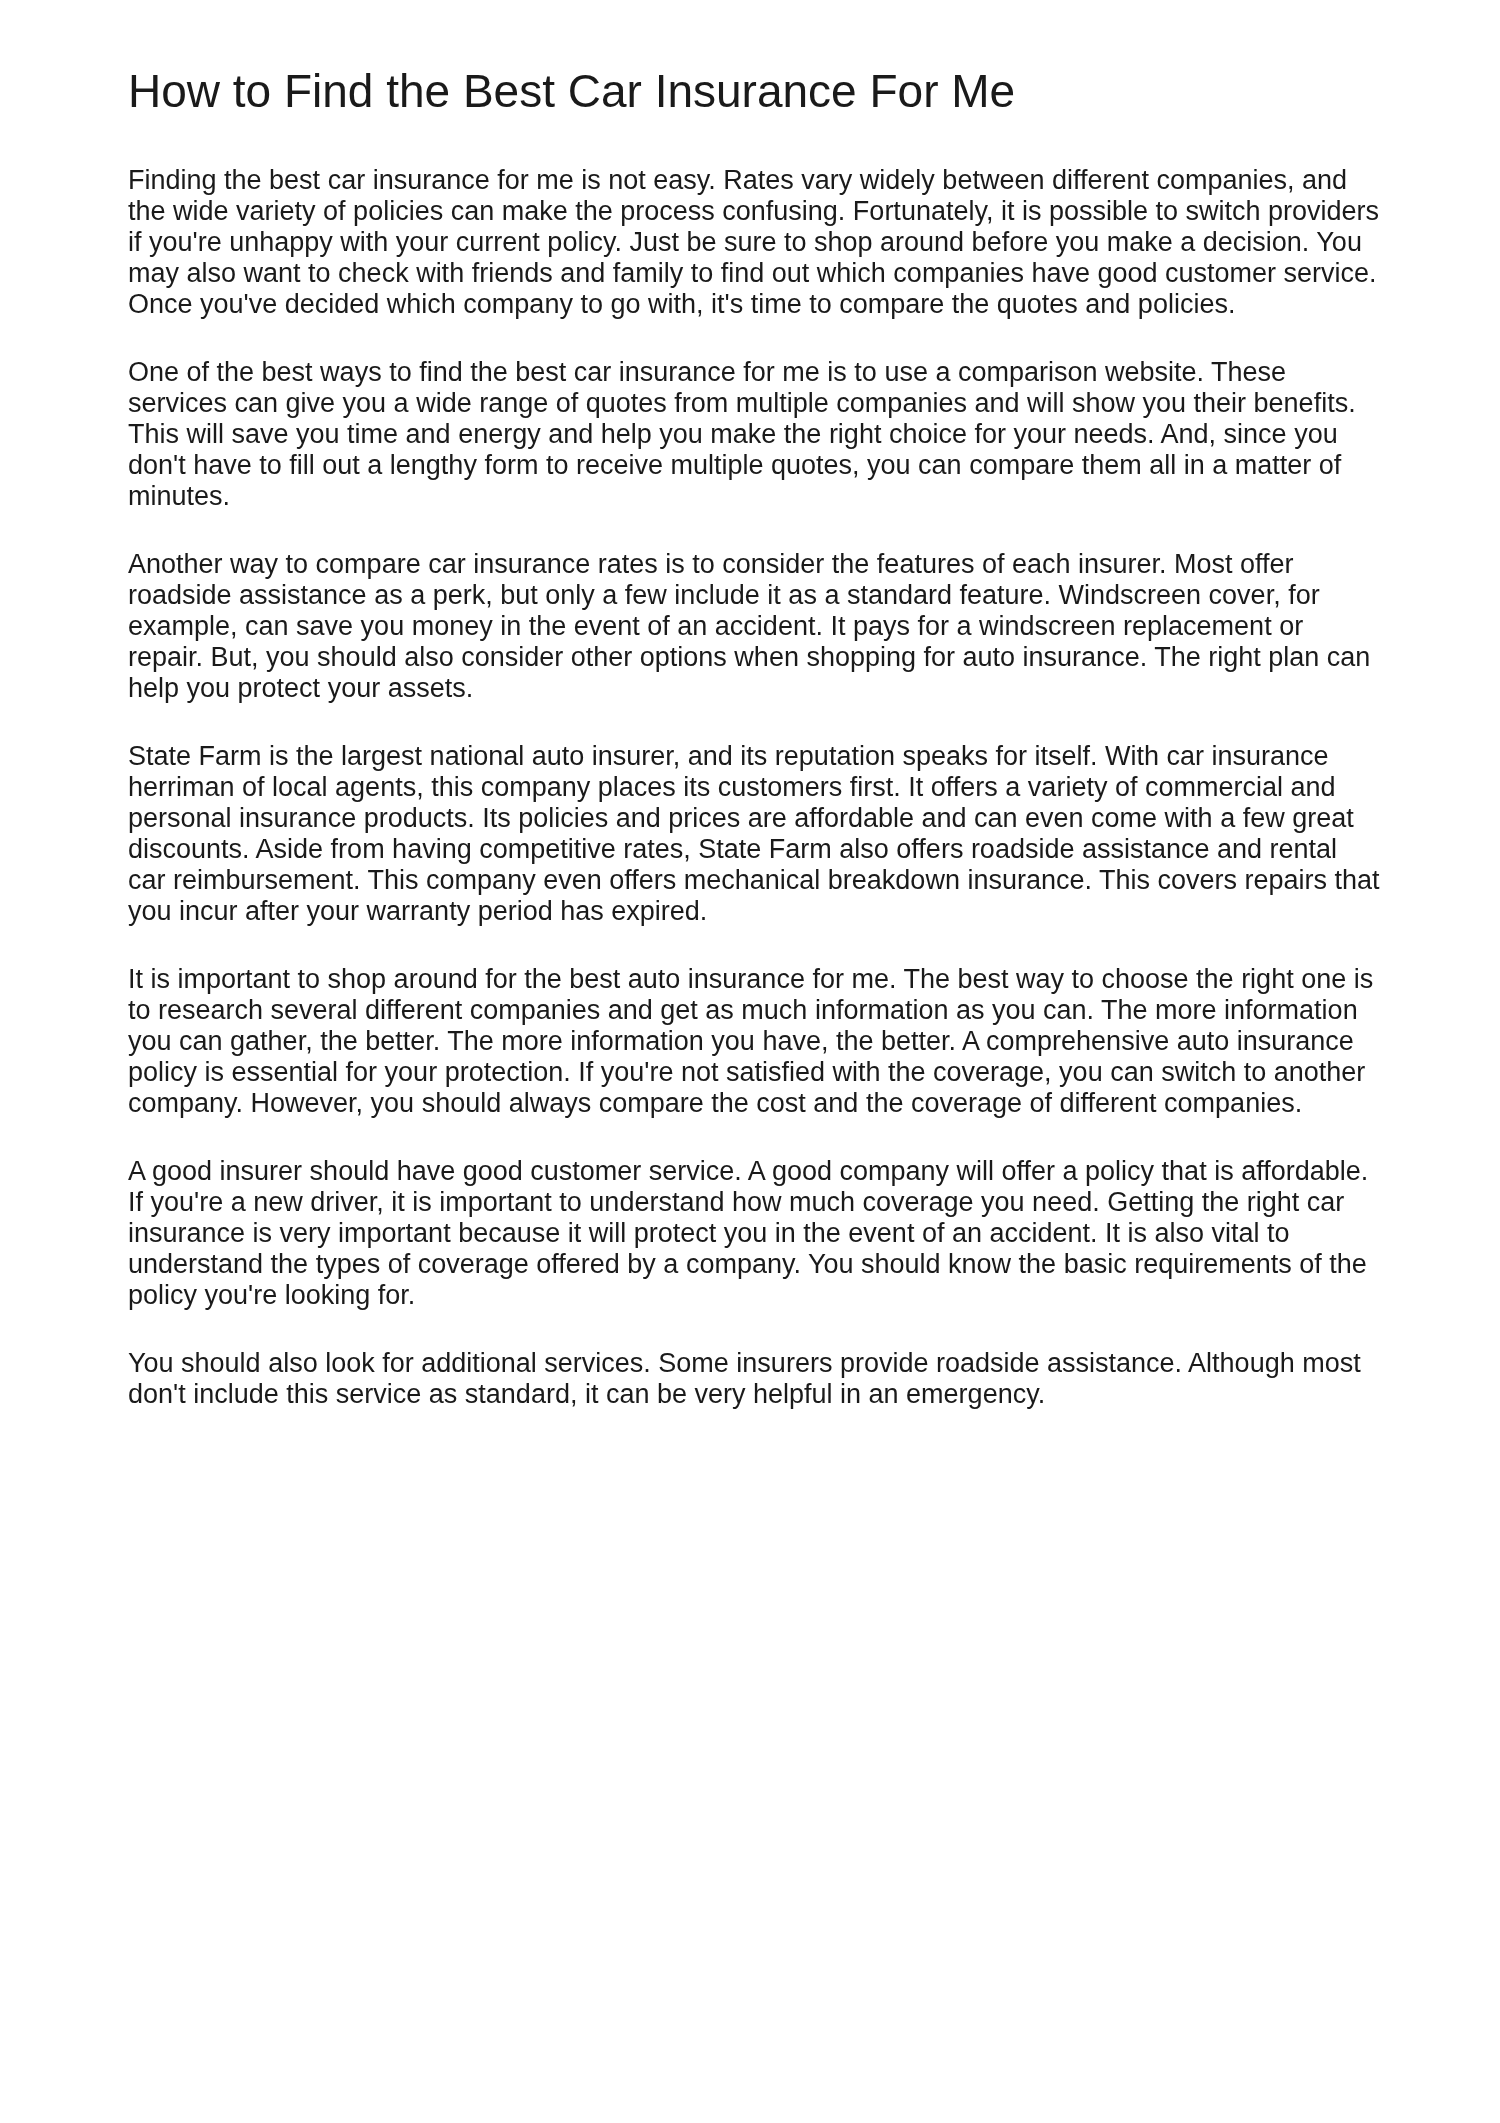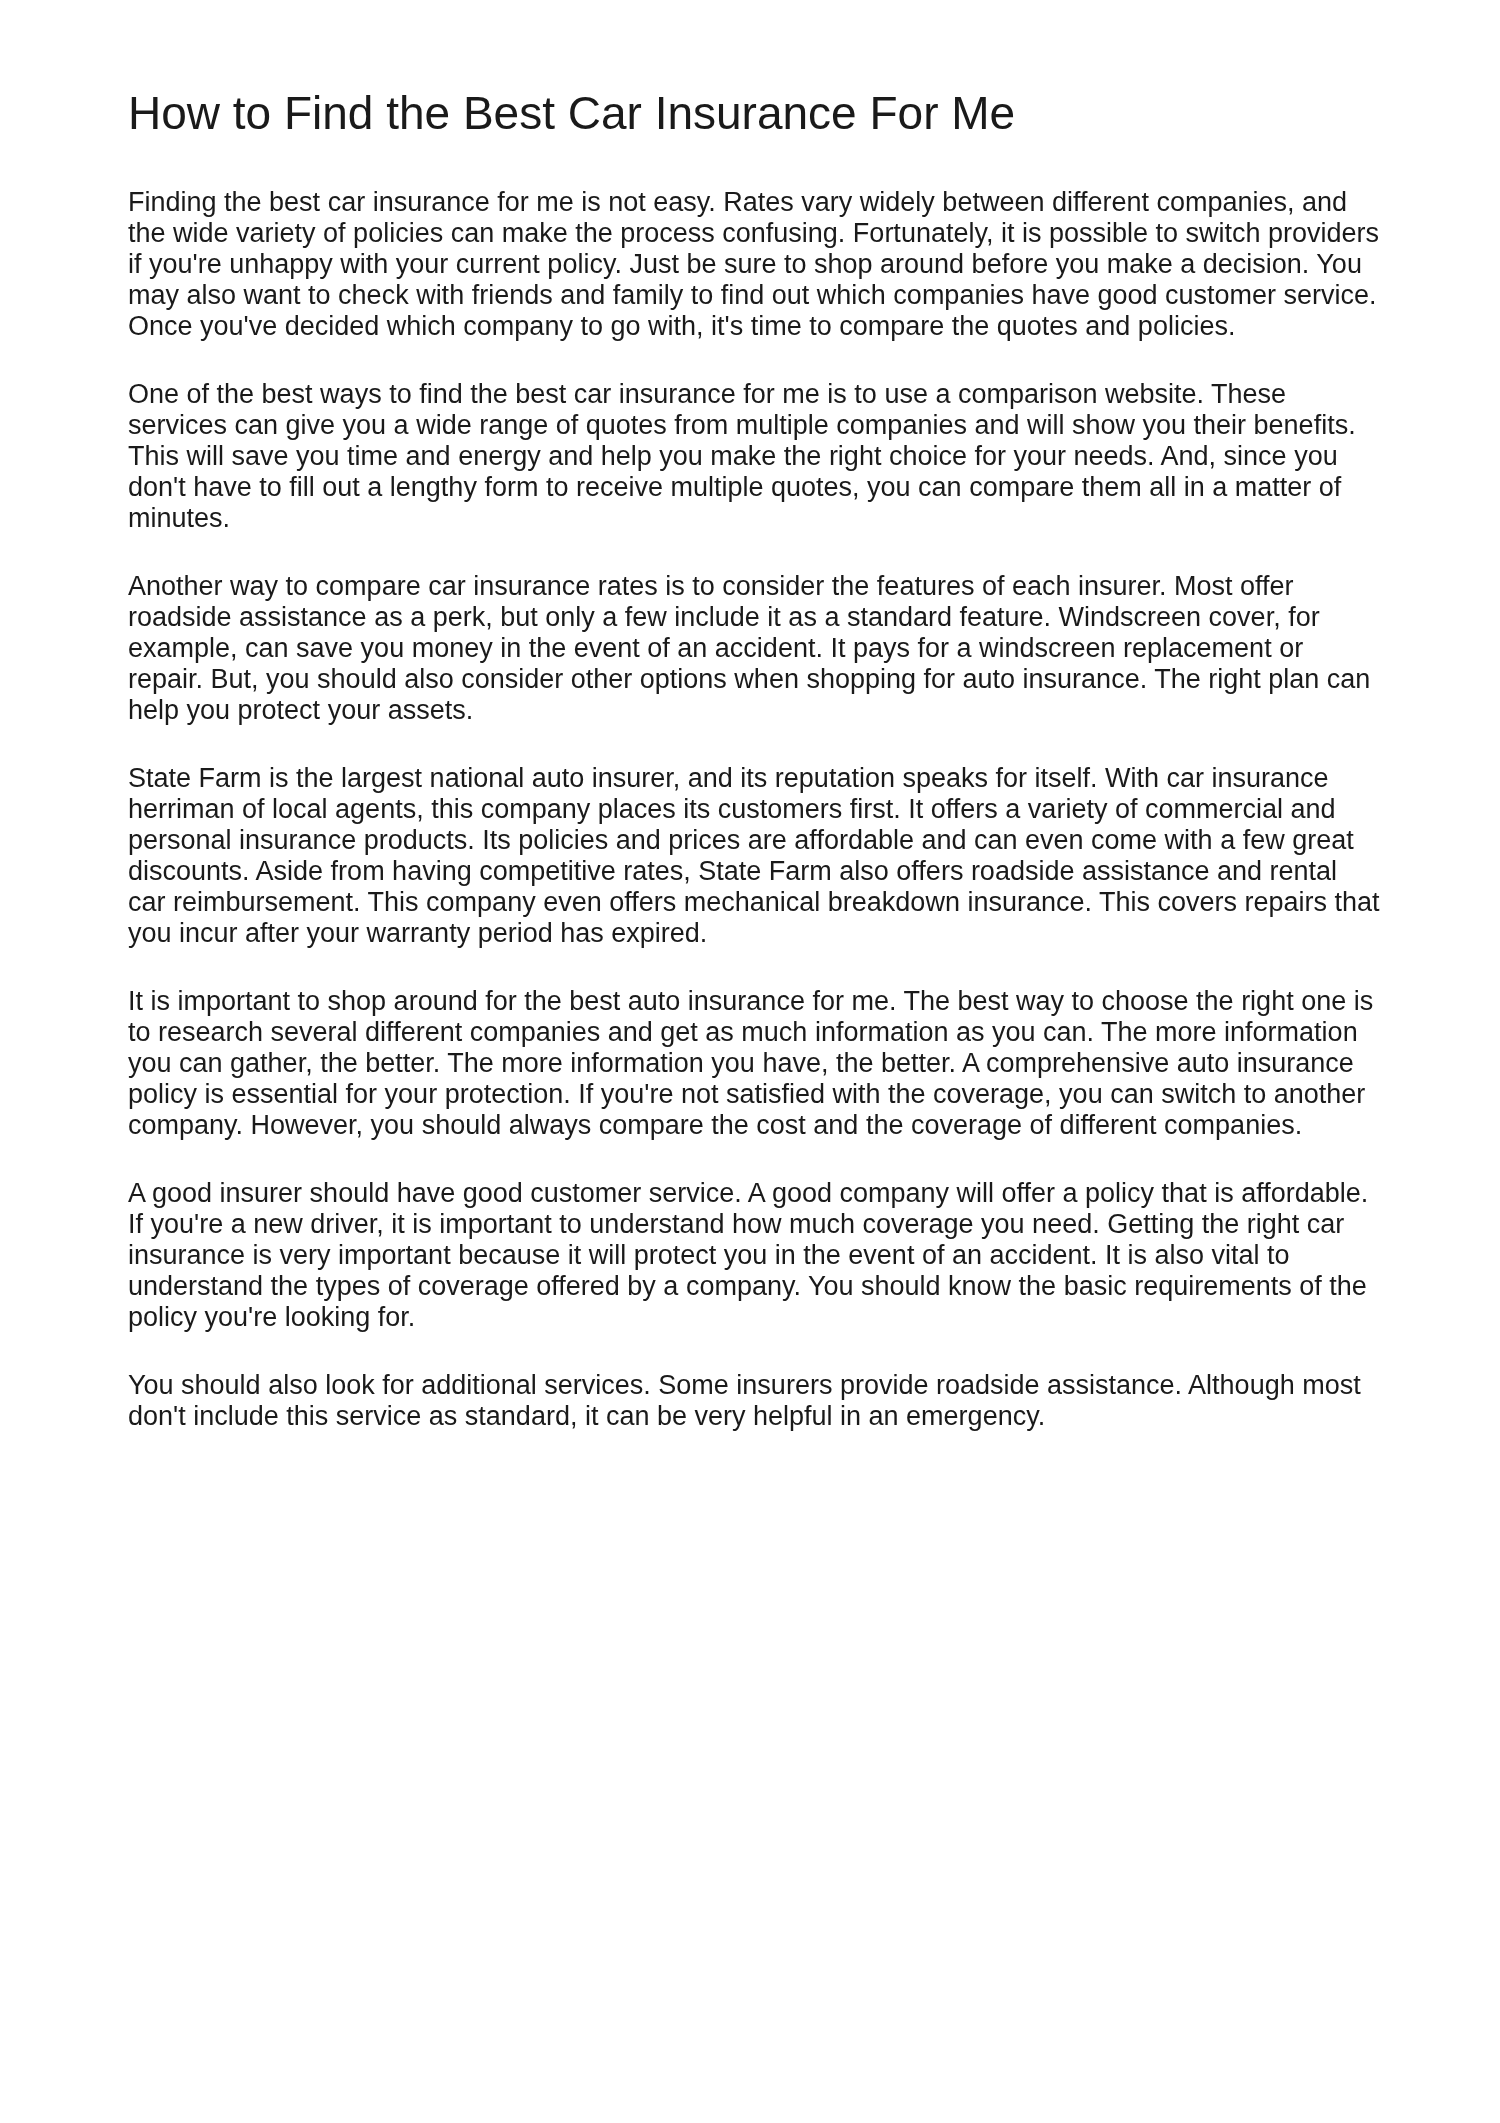"How to Find the Best" article { padding-top: 86px -> 64px }
